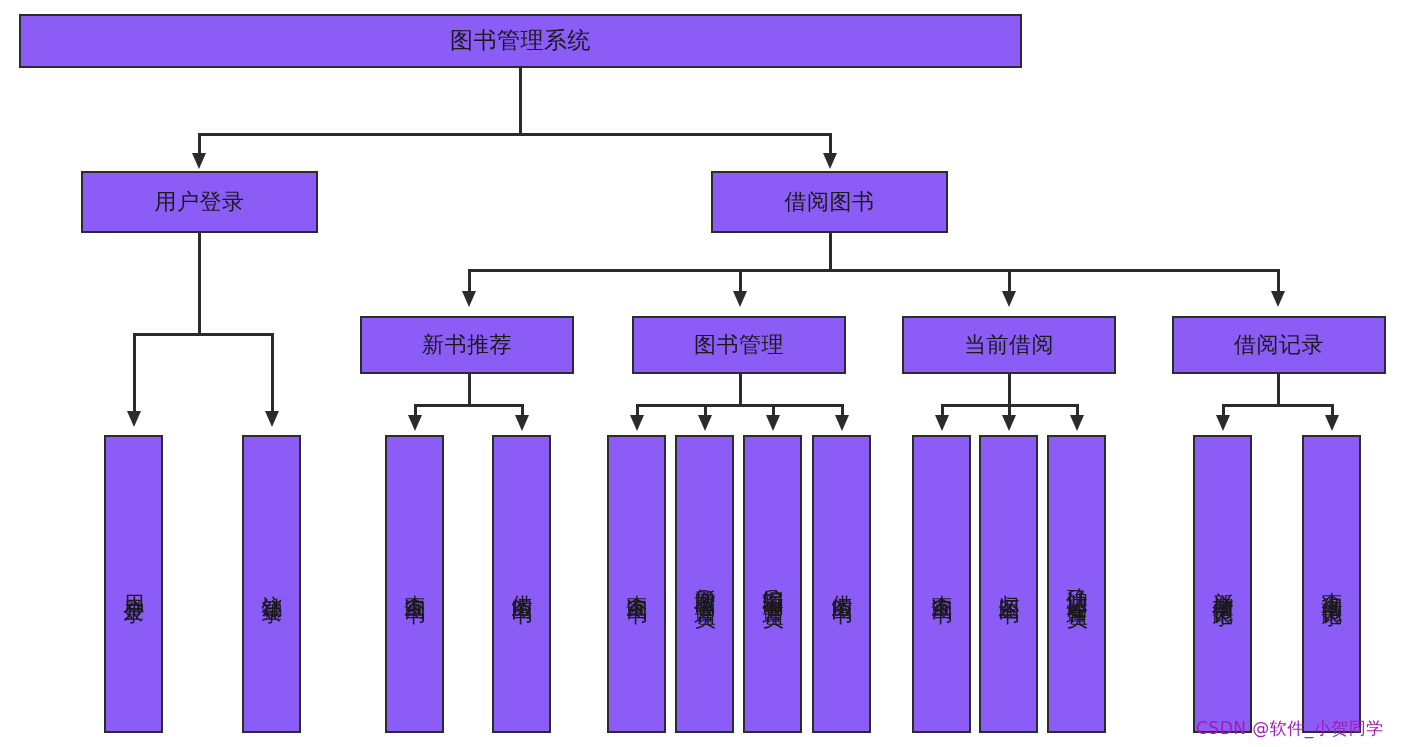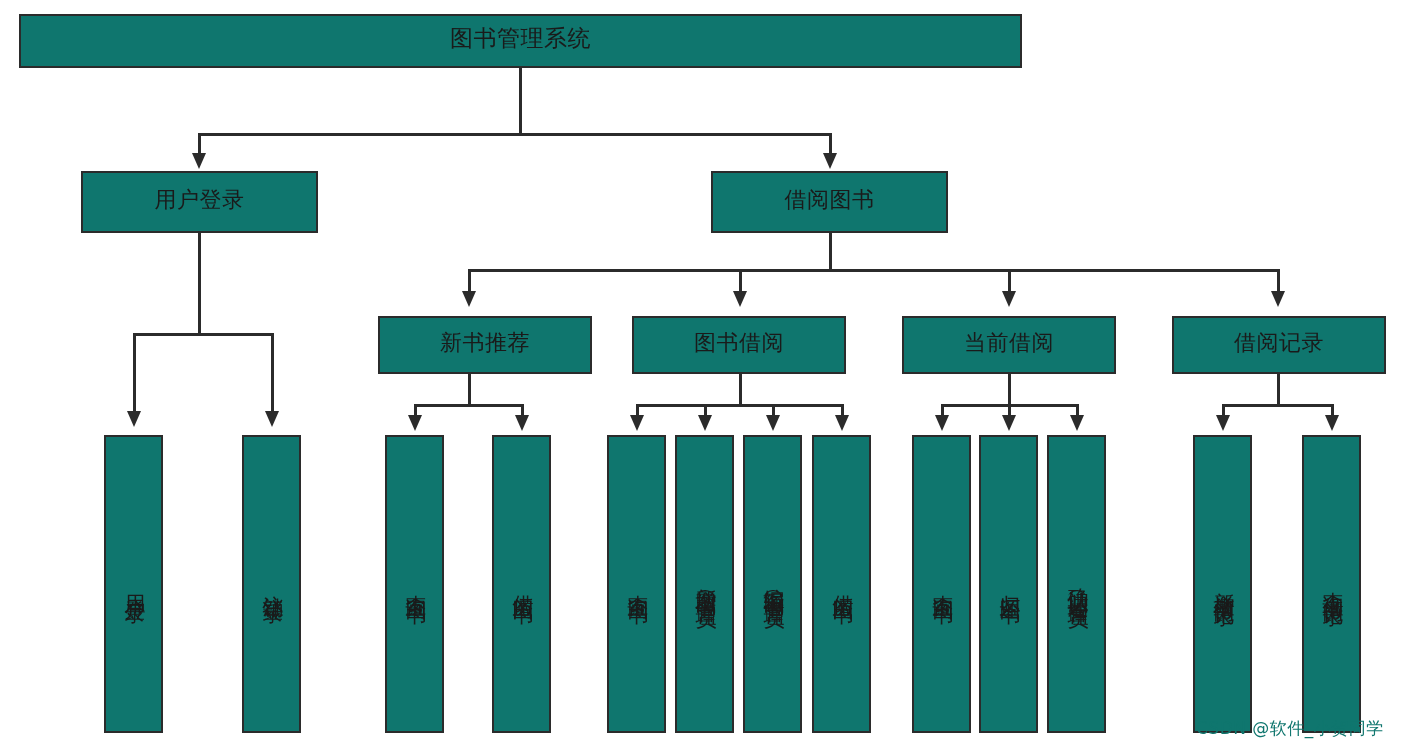"图书管理系统" .node { background: #0f766e -> #8b5cf6; font-family: Liberation Mono, monospace -> none }
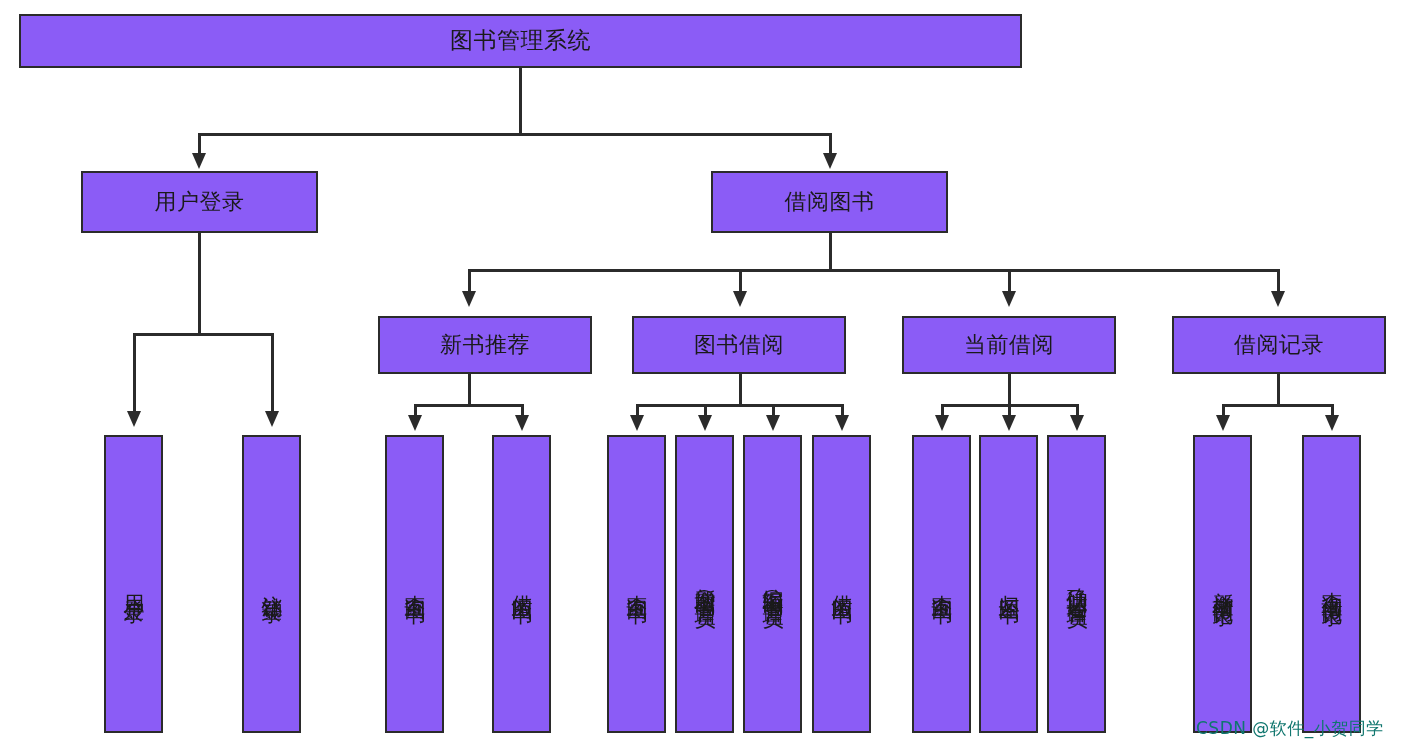"新书推荐" div.node { left: 378px -> 360px }
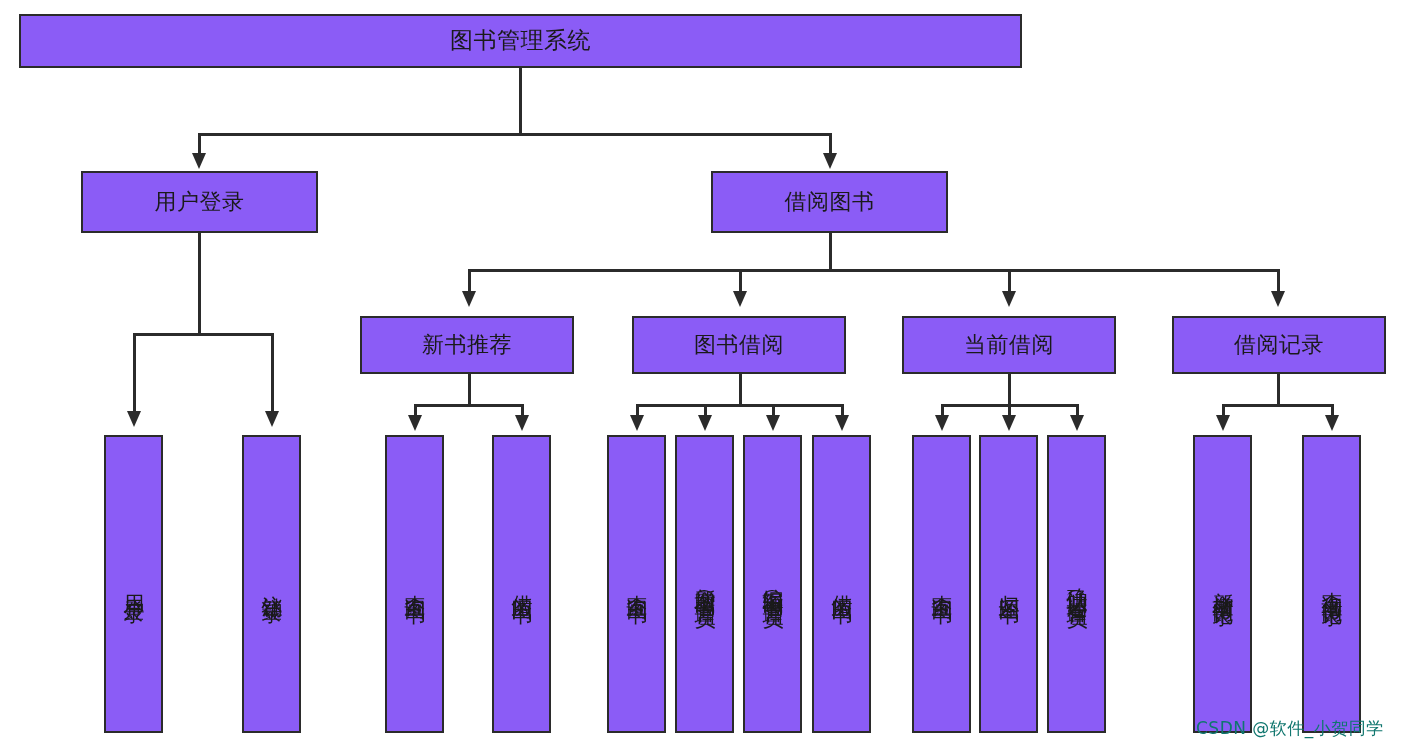"图书借阅" span.node-label { text: 借阅 -> 管理 }
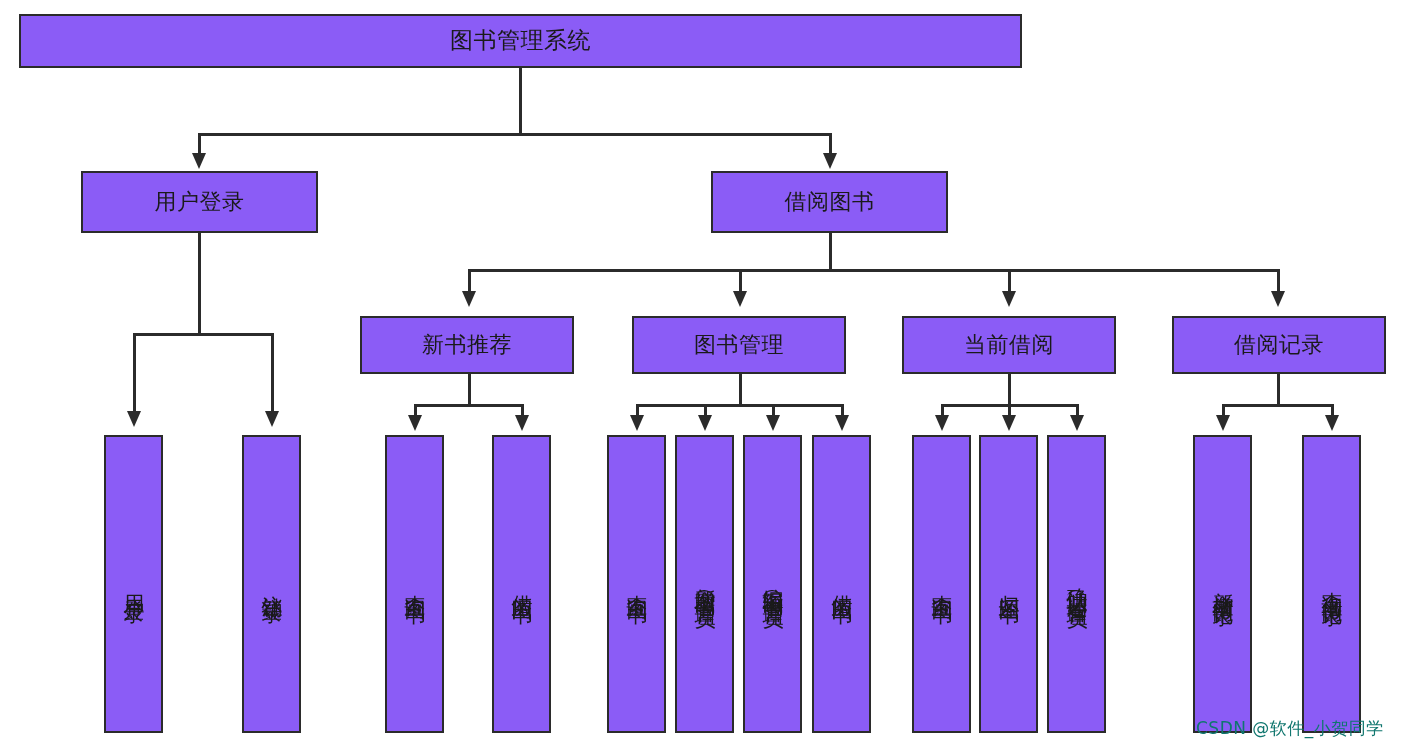"CSDN @软件_小贺同学" .watermark { color: #0f766e -> #a21caf }
